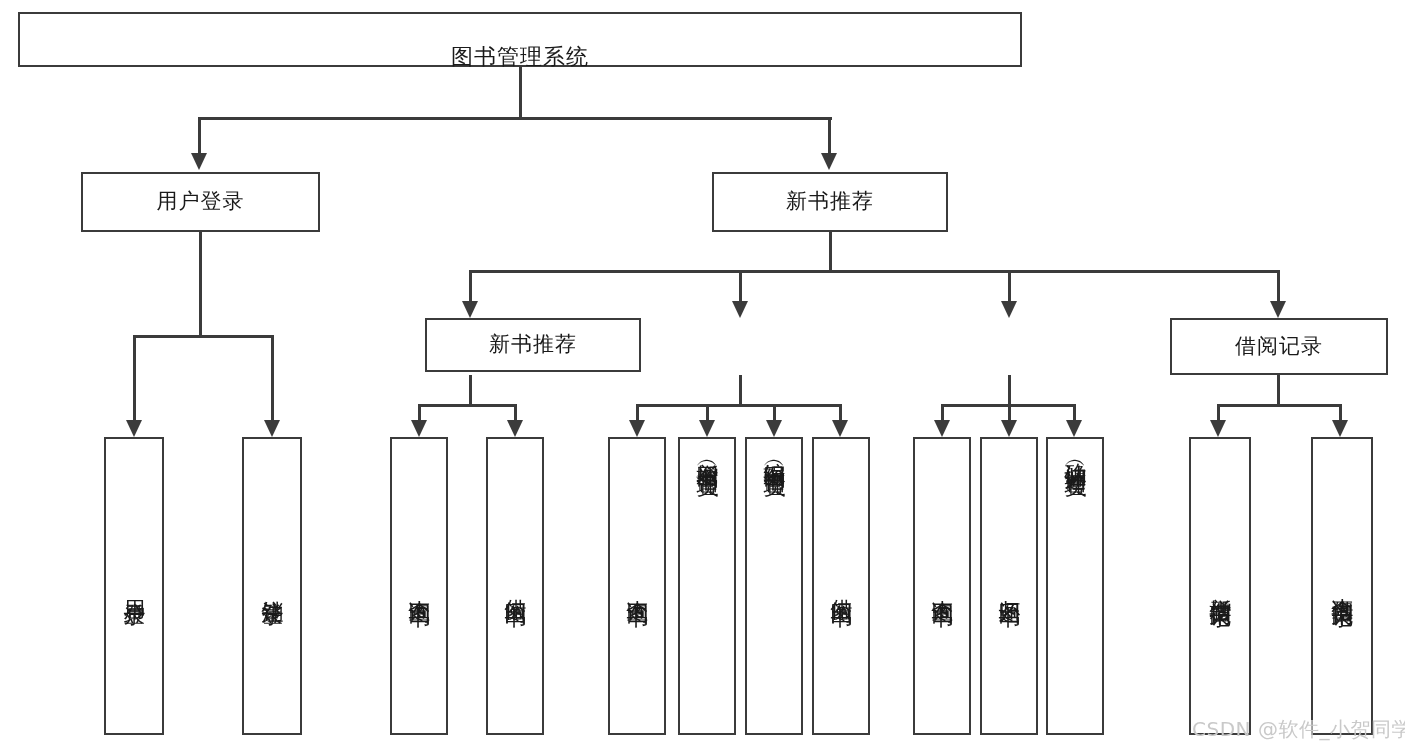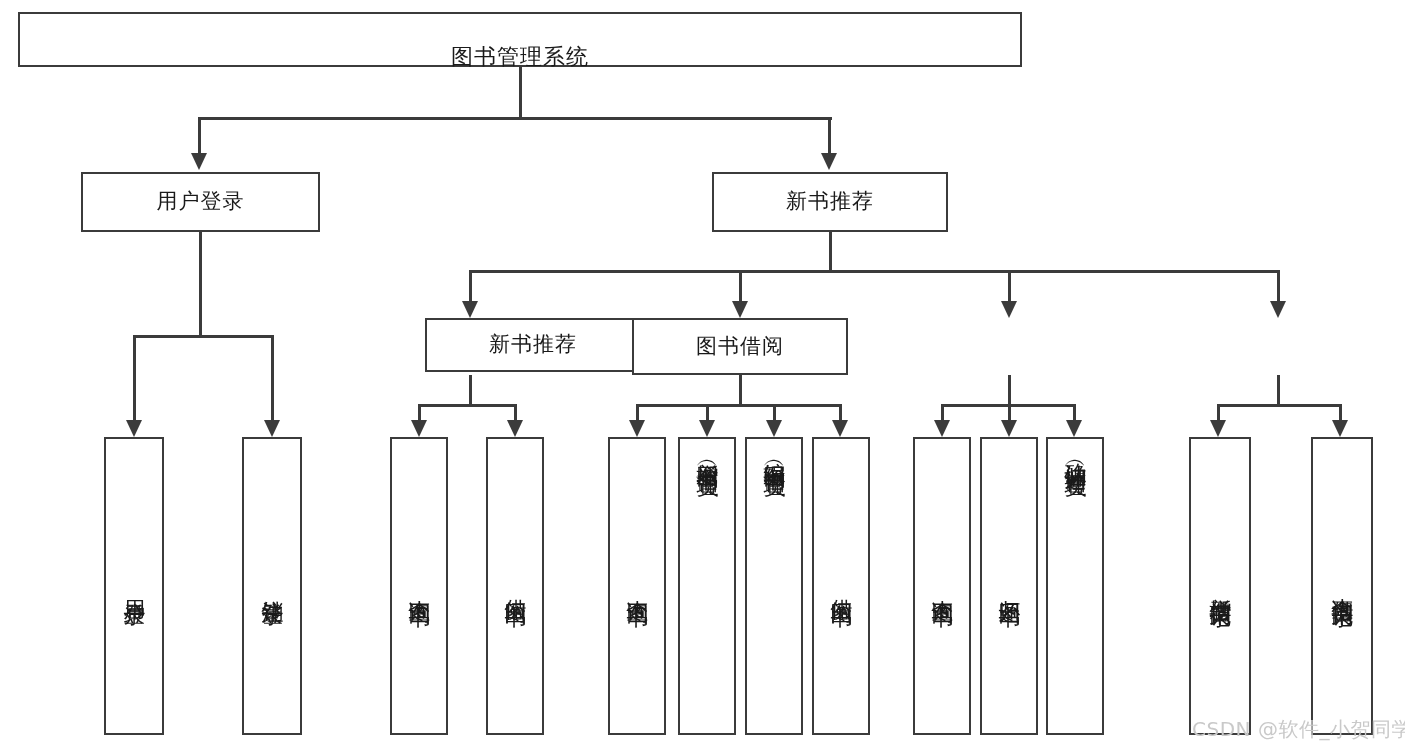"图书借阅" div.node { html: <div> <span>图书借阅</span> </div> -> none }
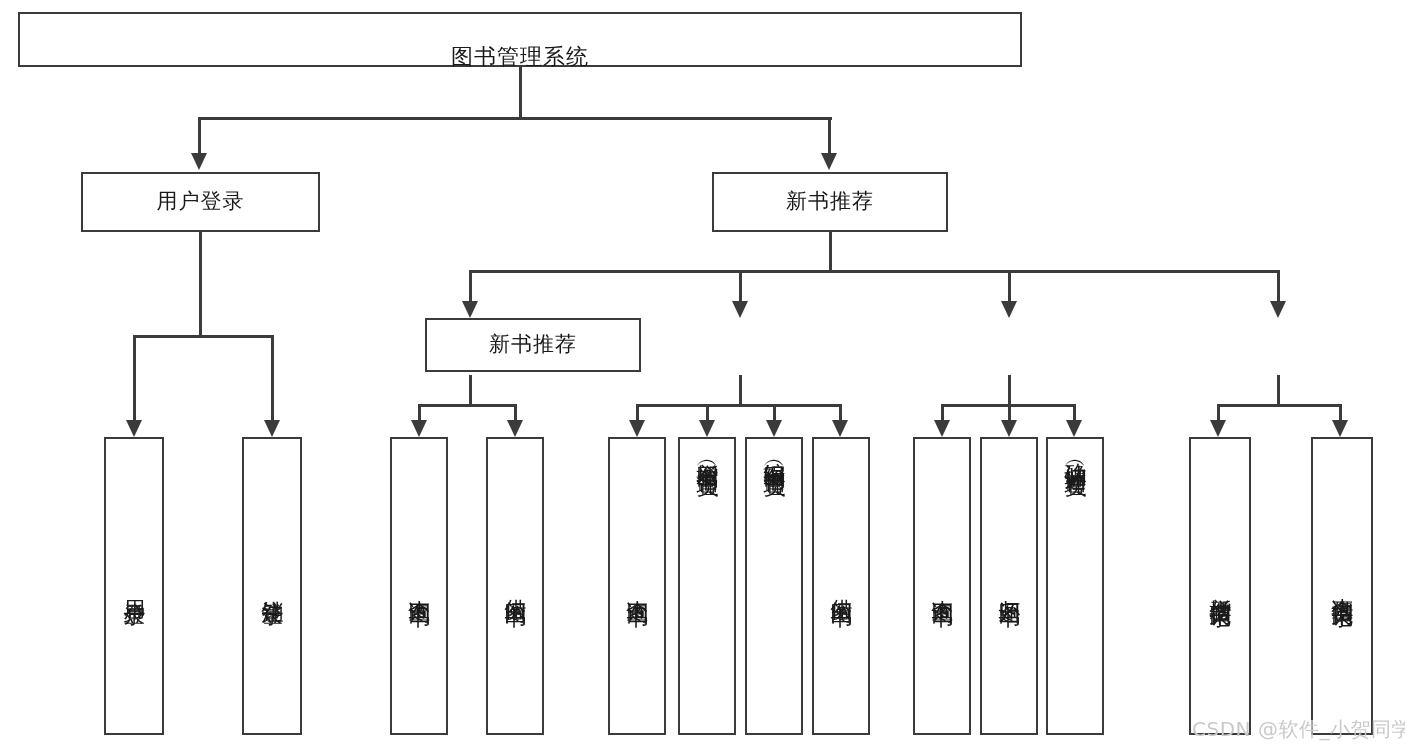"借阅记录" div.node { html: none -> <div> <span>借阅记录</span> </div> }
